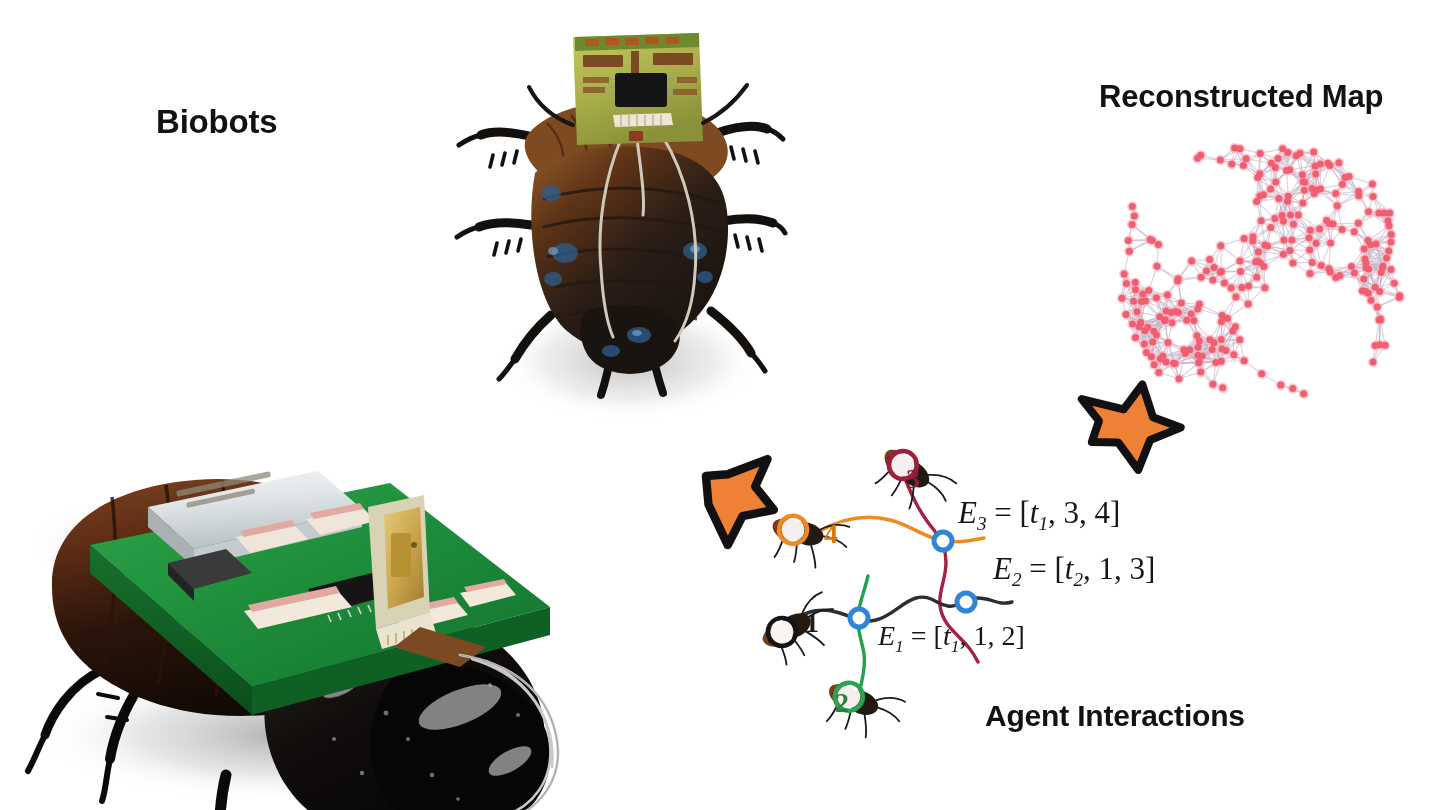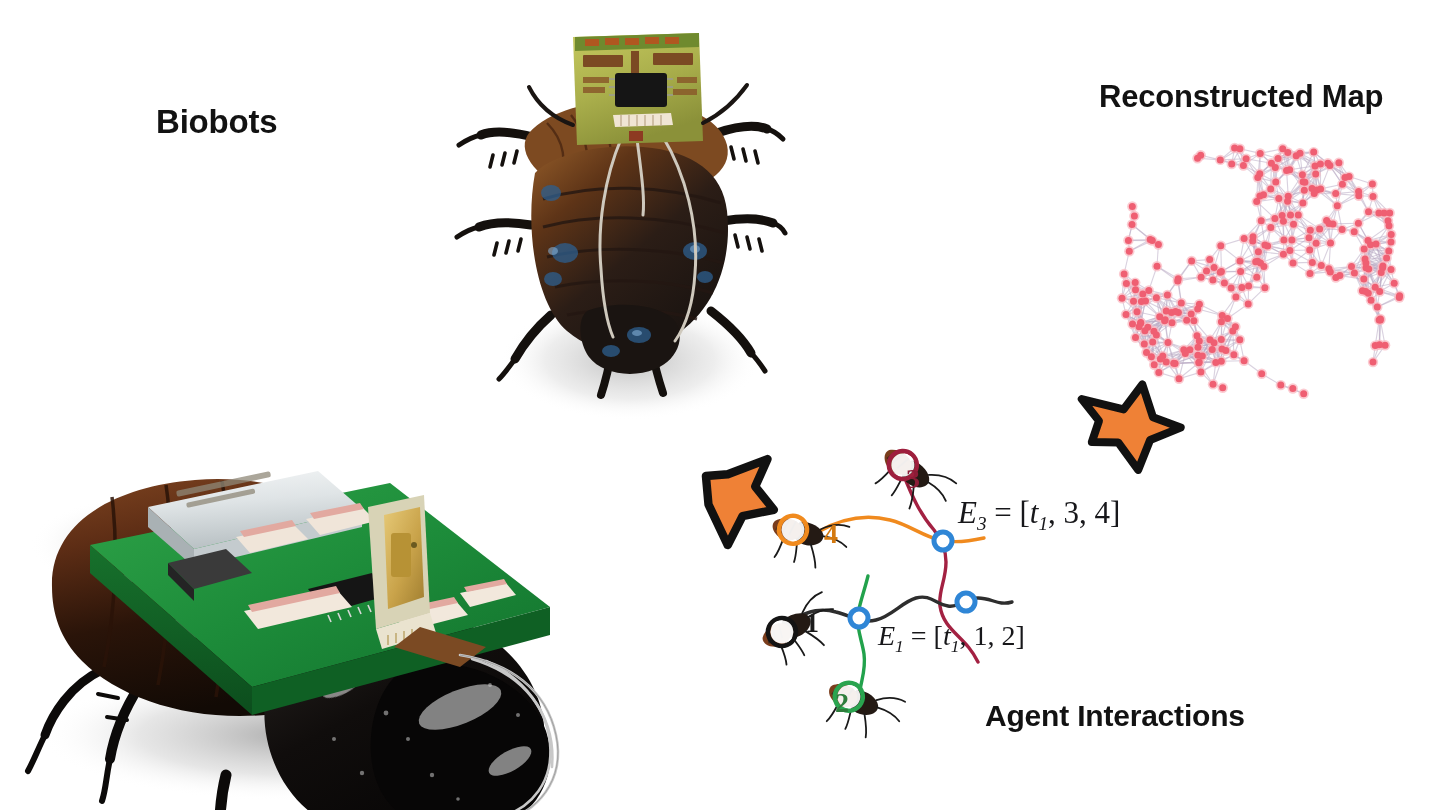"E2 = [t2, 1, 3]" div.eqn { html: none -> <div> E<sub>2</sub><span>&nbsp;=&nbsp;[</span>t<sub>2</sub><span>,&nbsp;1,&nbsp;3]</span> </div> }
